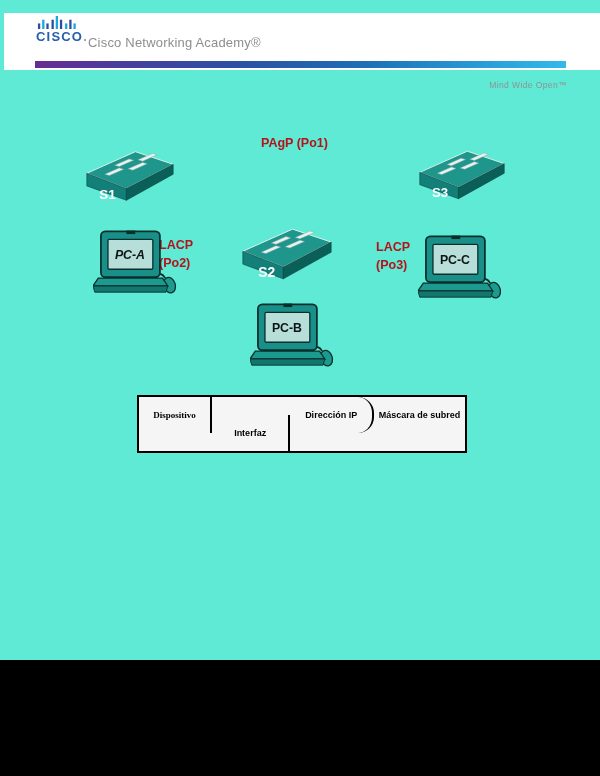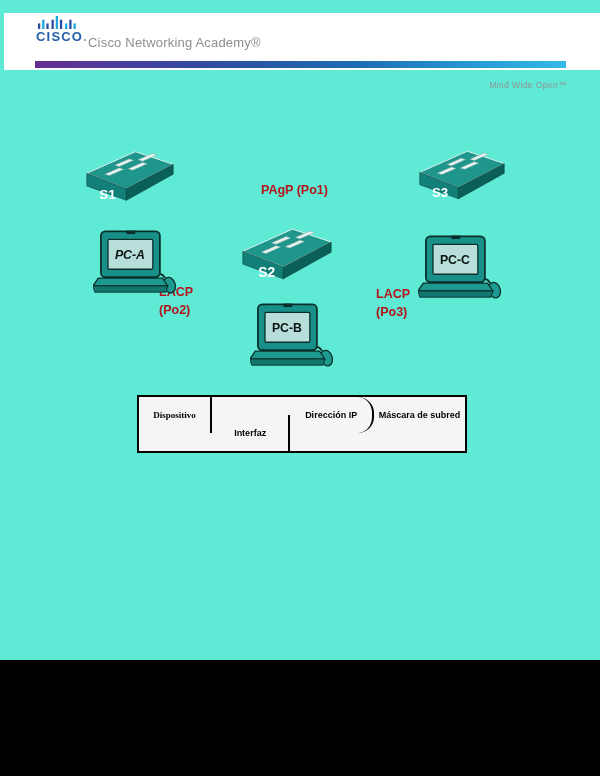"PAgP (Po1)" .red-label { margin-top: 47px -> none }
